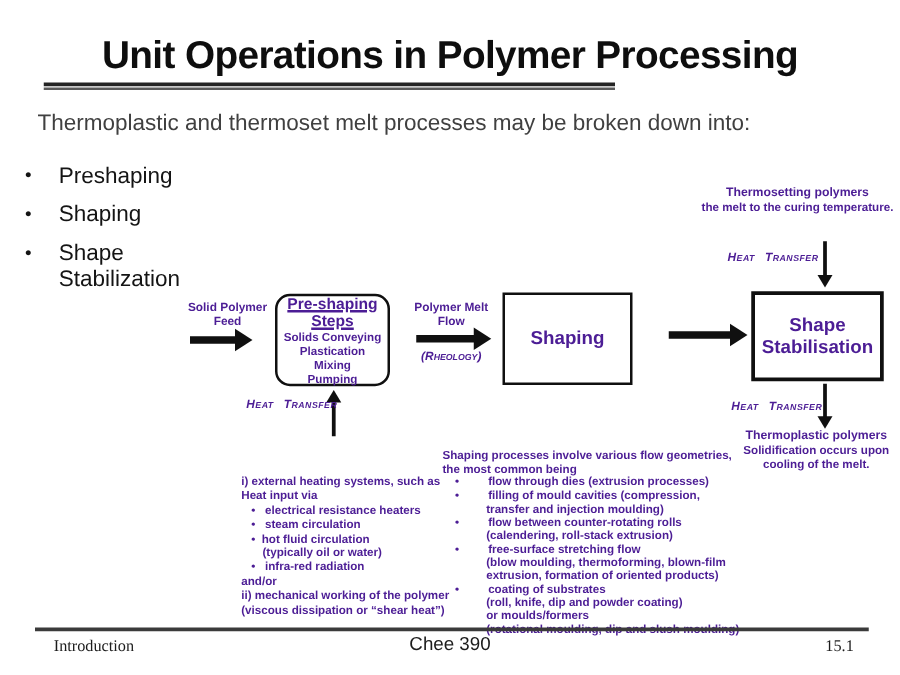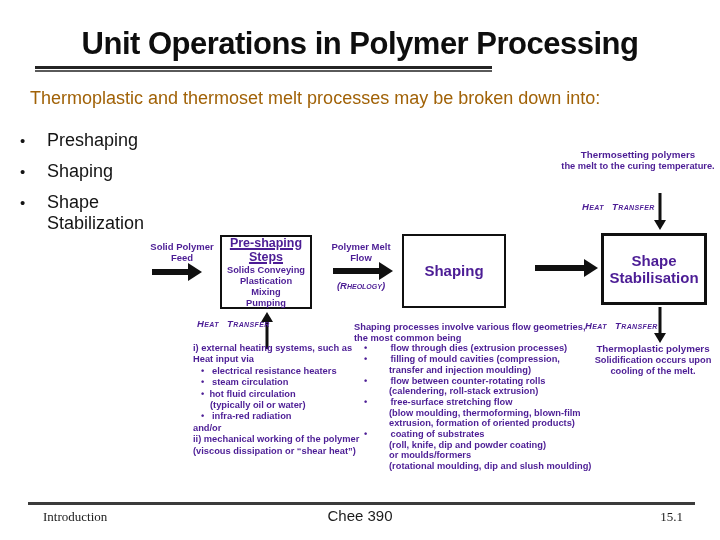"Thermoplastic and thermoset melt" .subtitle { color: #a16207 -> #404040 }
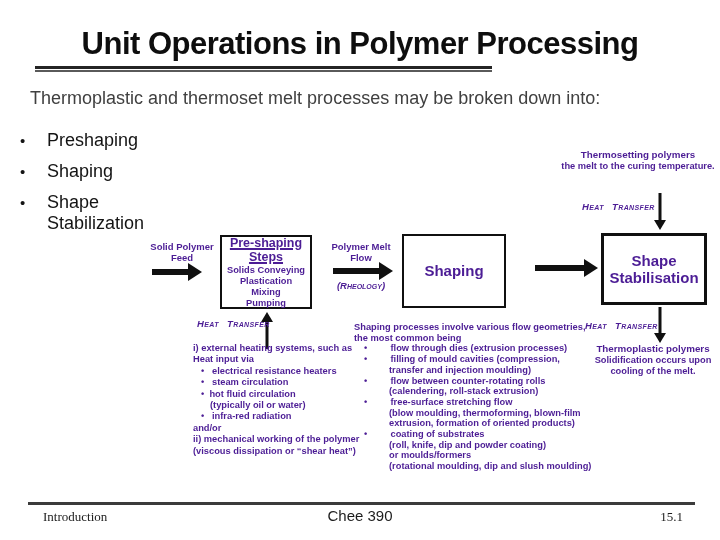"Pre-shaping" .pbx { border-radius: none -> 12px }
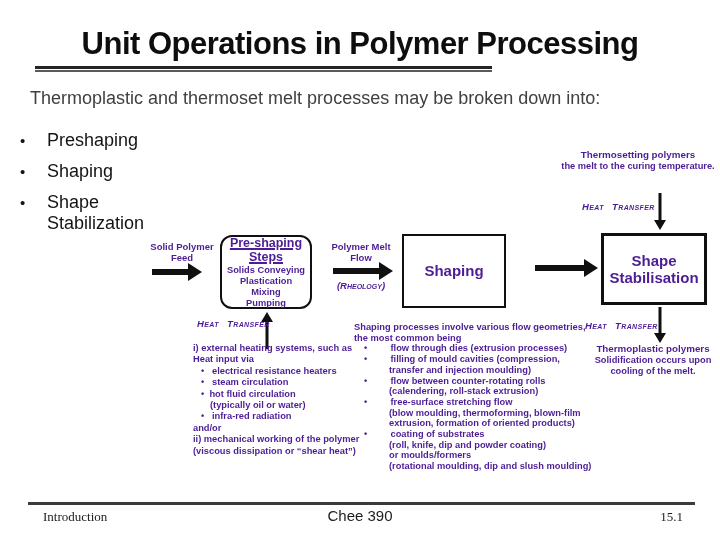"Shaping processes involve various flow" .tblock { margin-top: none -> 37px }
